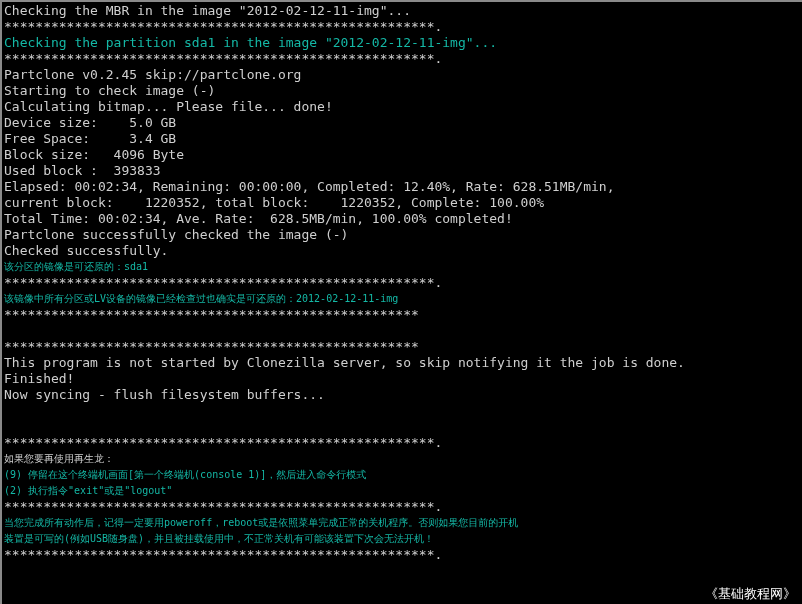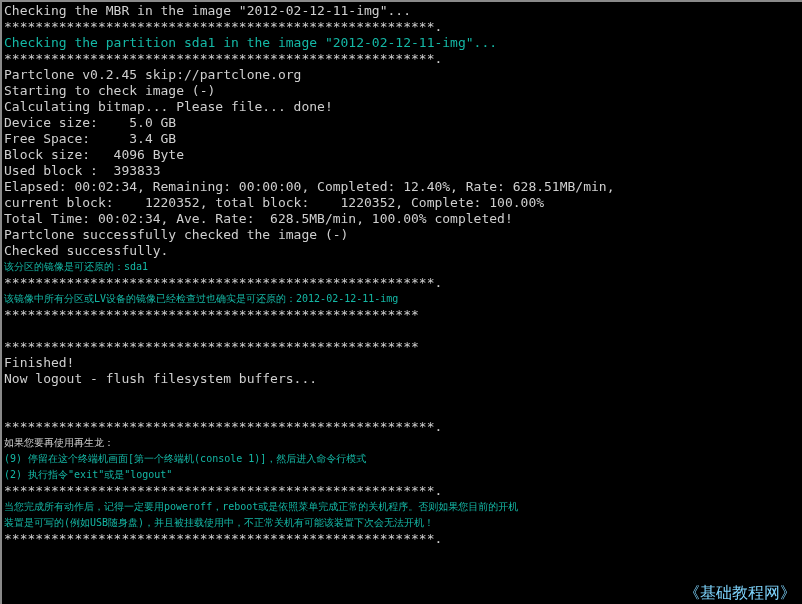"This program is not started" div.line { html: none -> <div>This program is not started by Clonezilla server, so skip notifying it the job is done.</div> }
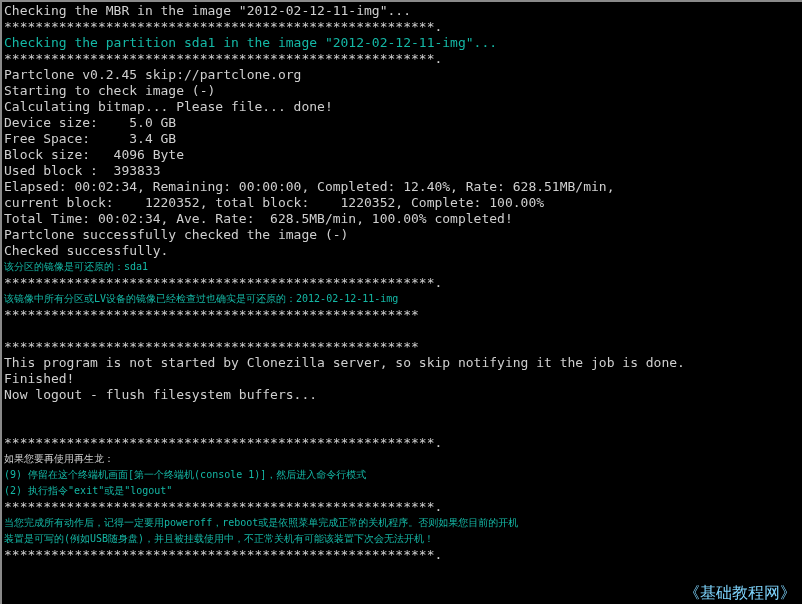"Now logout - flush filesystem" div.line { text: logout -> syncing }
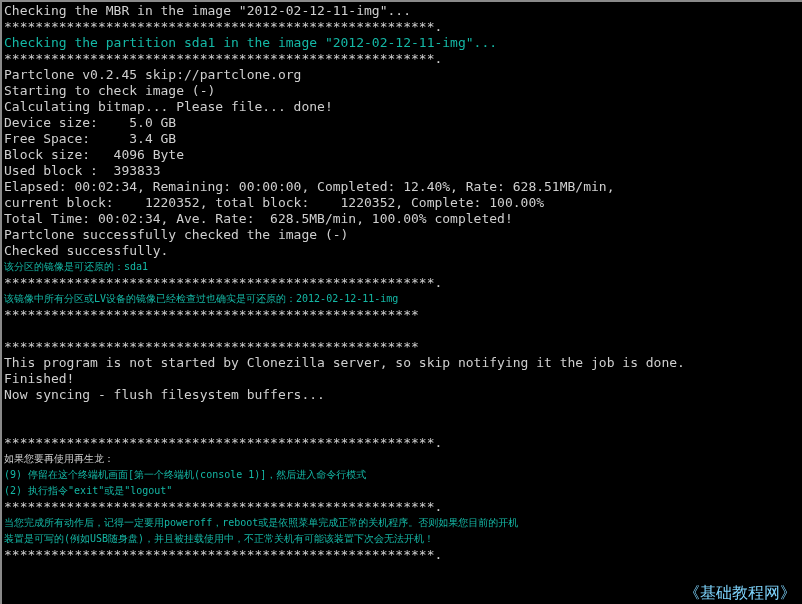"《基础教程网》" #watermark { color: #7dd3fc -> #ffffff; font-family: Liberation Mono, monospace -> Liberation Serif, serif; font-size: 16px -> 13px }
